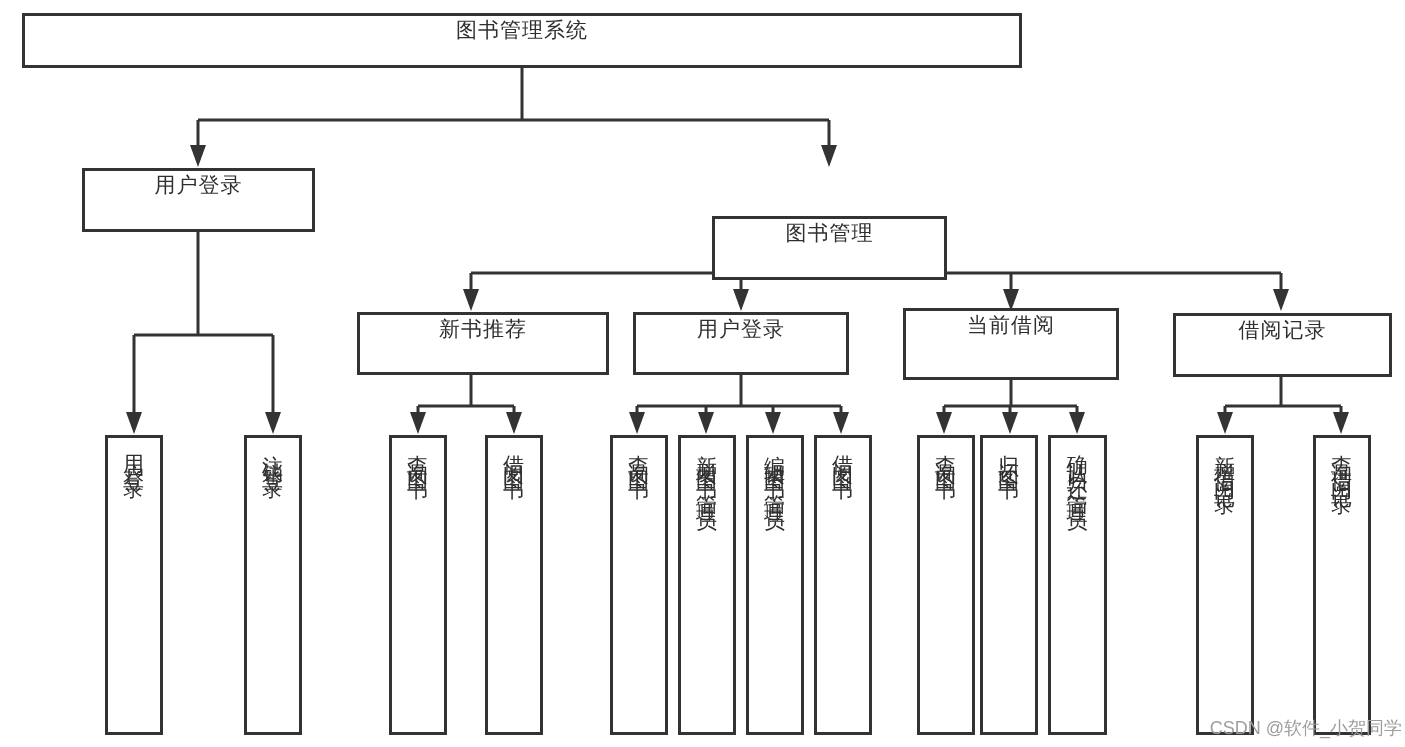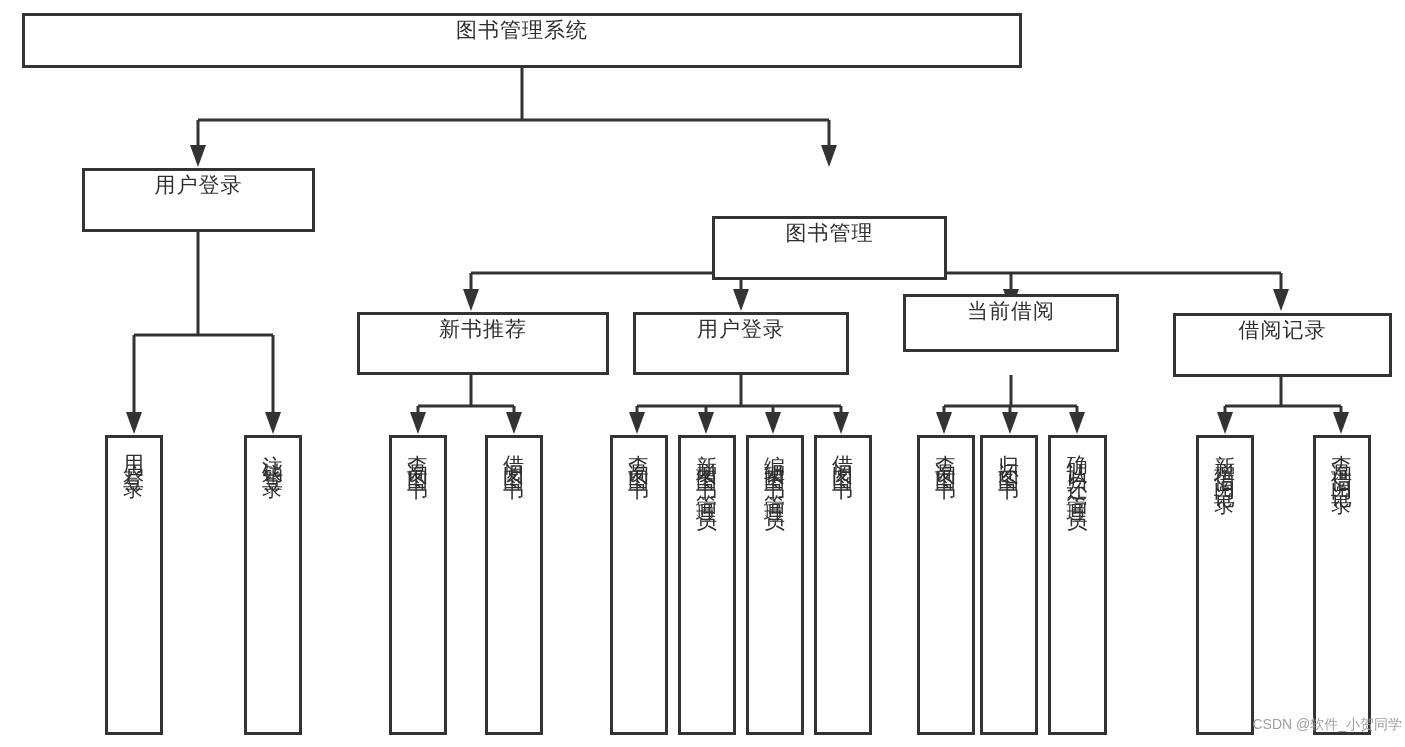"当前借阅" div.box { height: 58px -> 72px; top: 294px -> 308px }
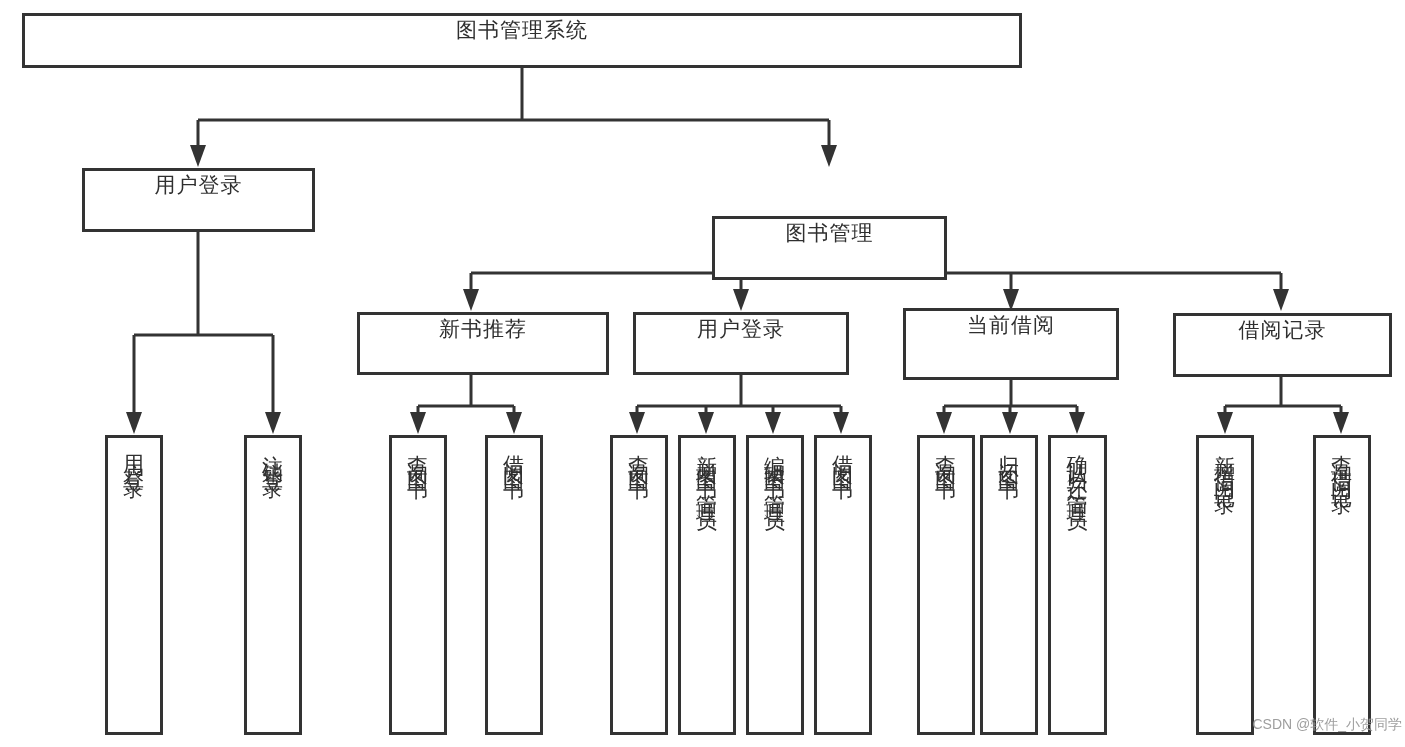"CSDN @软件_小贺同学" .watermark { font-size: 14px -> 18px }
